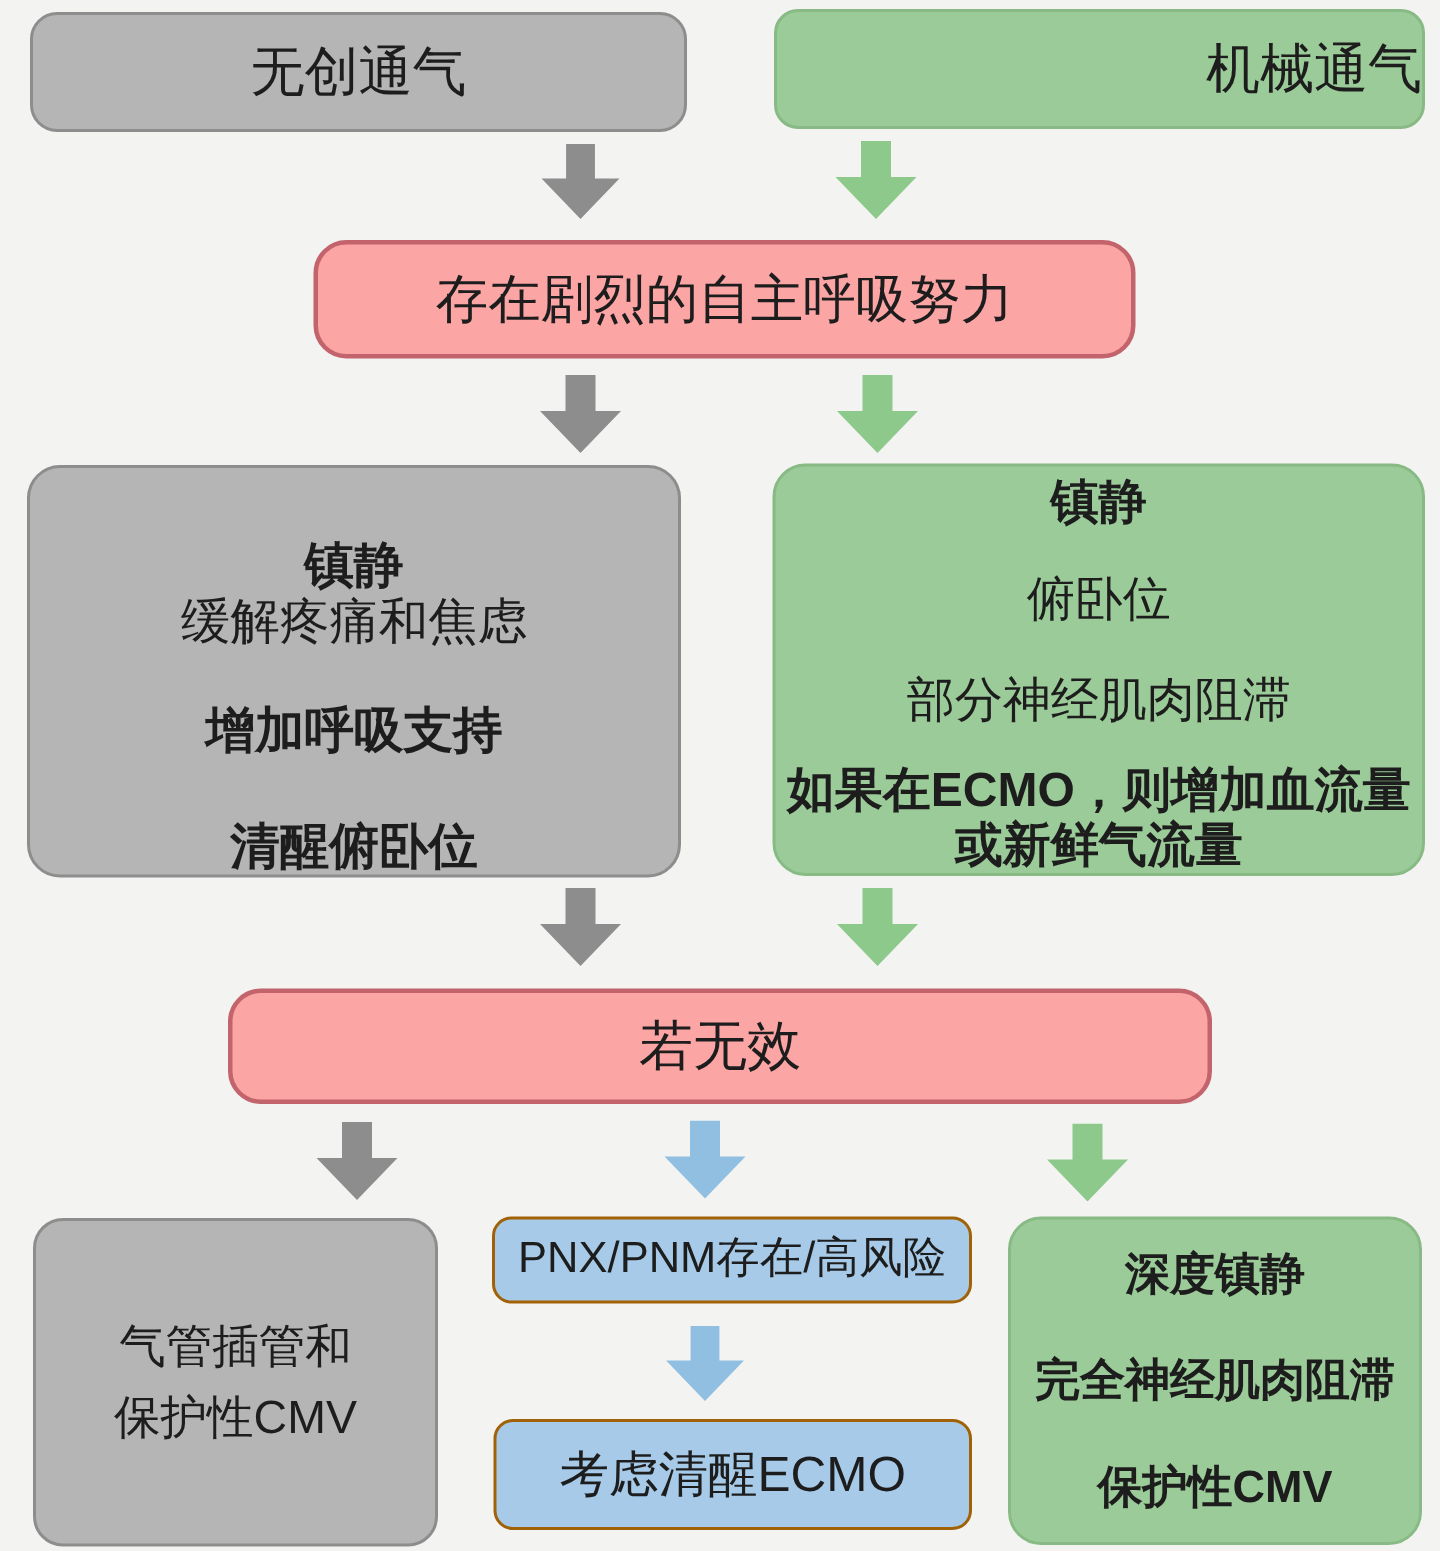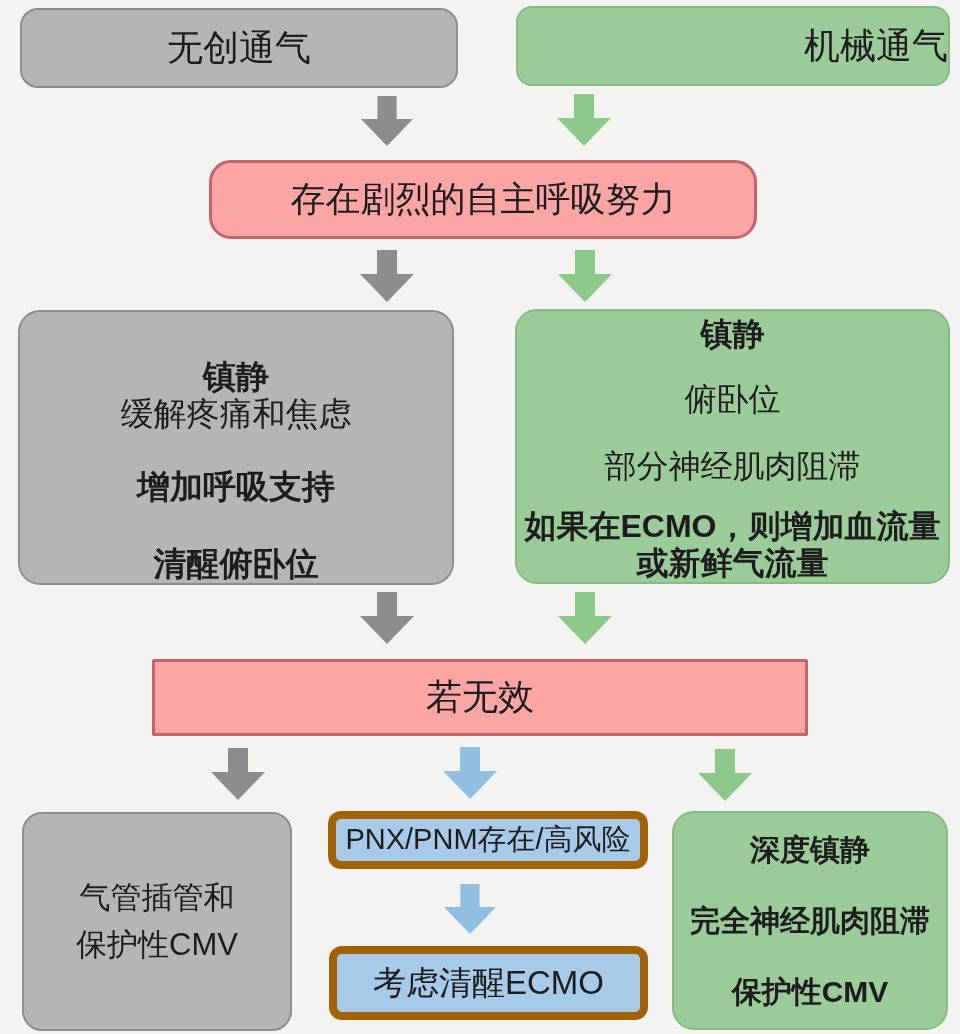"若无效" div.box { border-radius: 2px -> 22px }
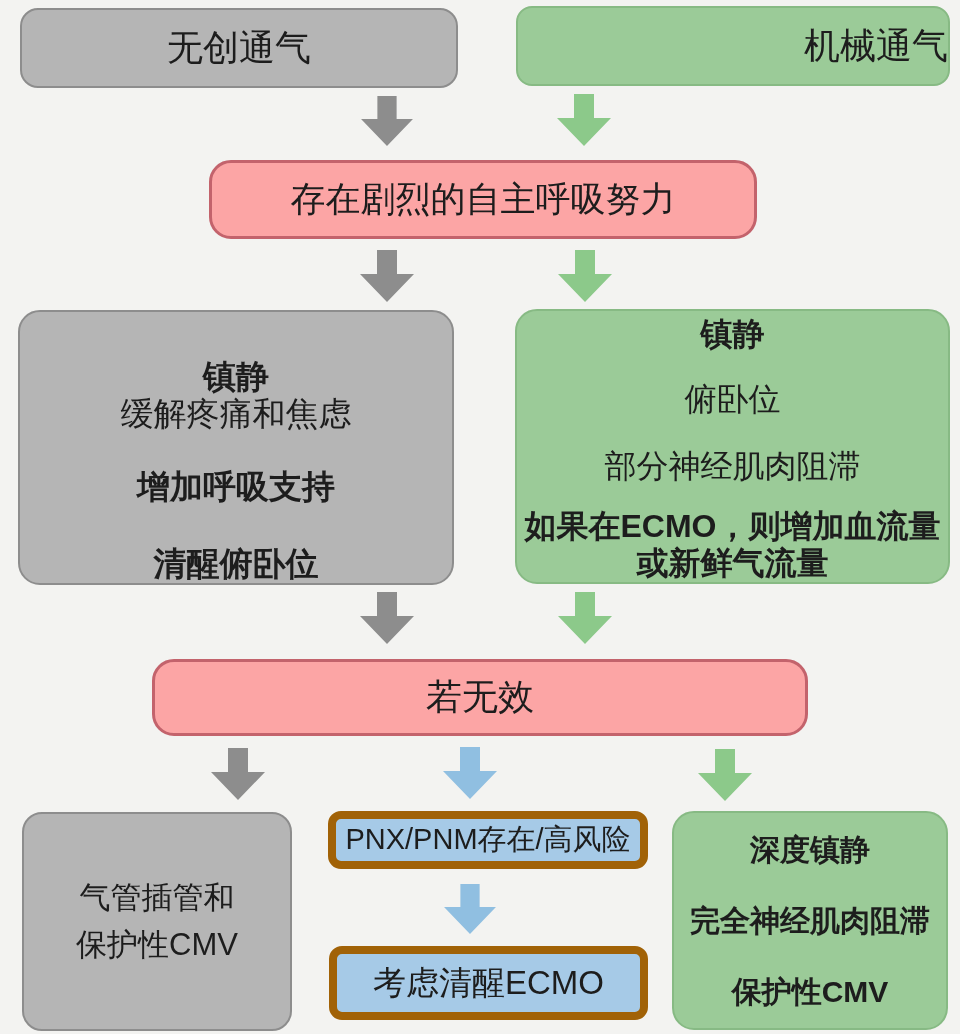"PNX/PNM存在/高风险" .blue { border: 8px solid #a16207 -> 2px solid #a16207 }
